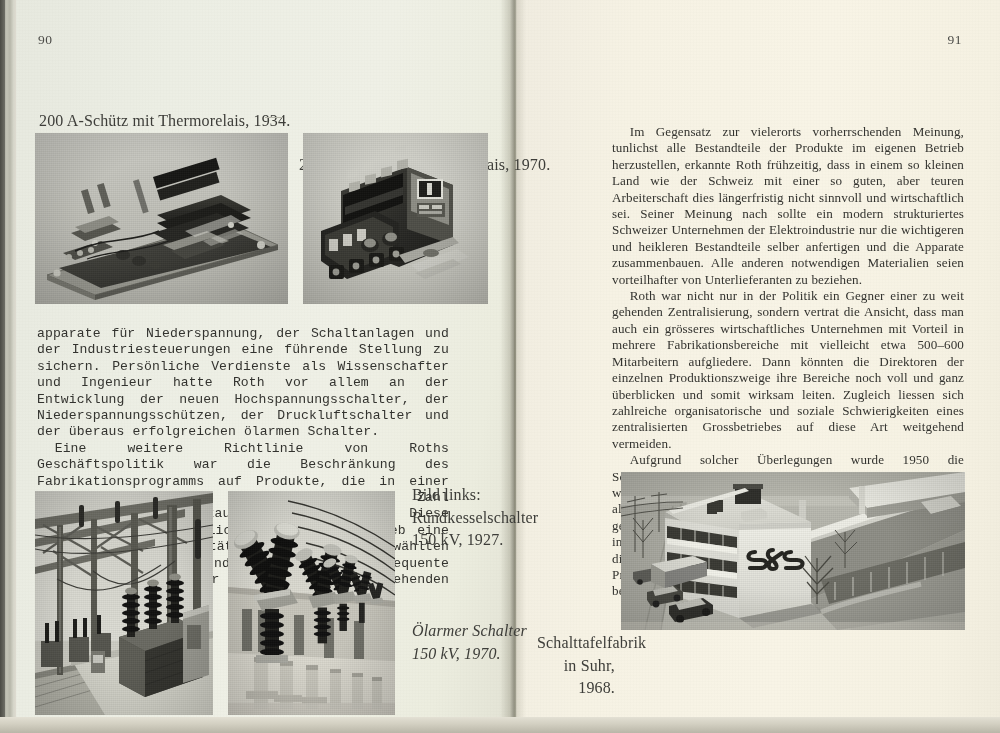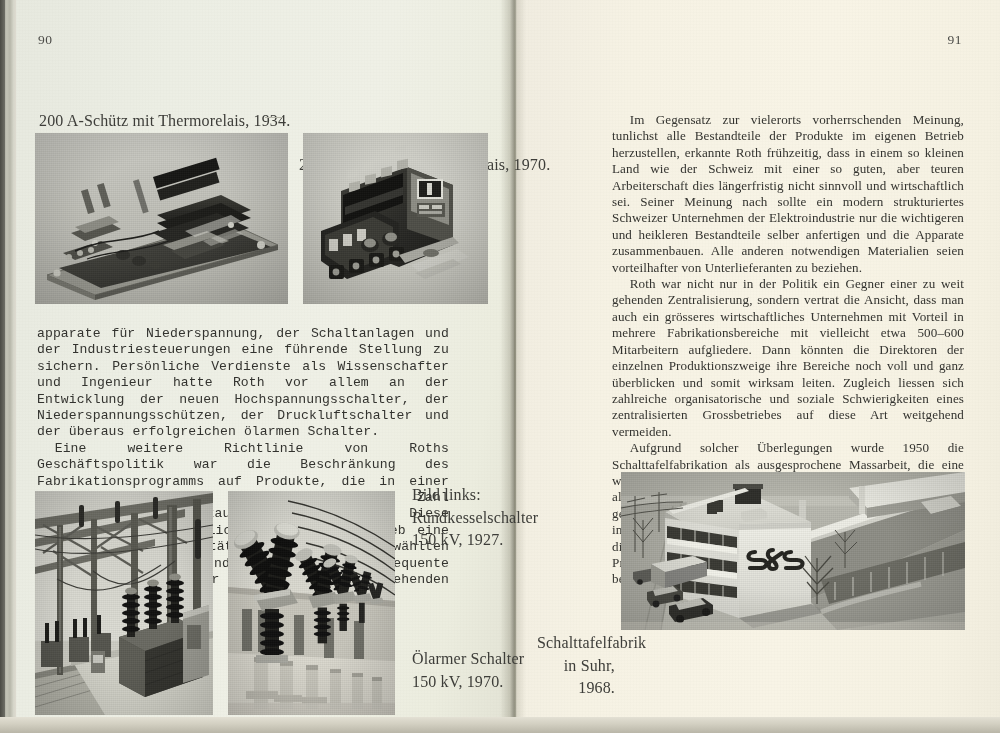"Im Gegensatz zur vielerorts" div.bodytext { top: 112px -> 124px }
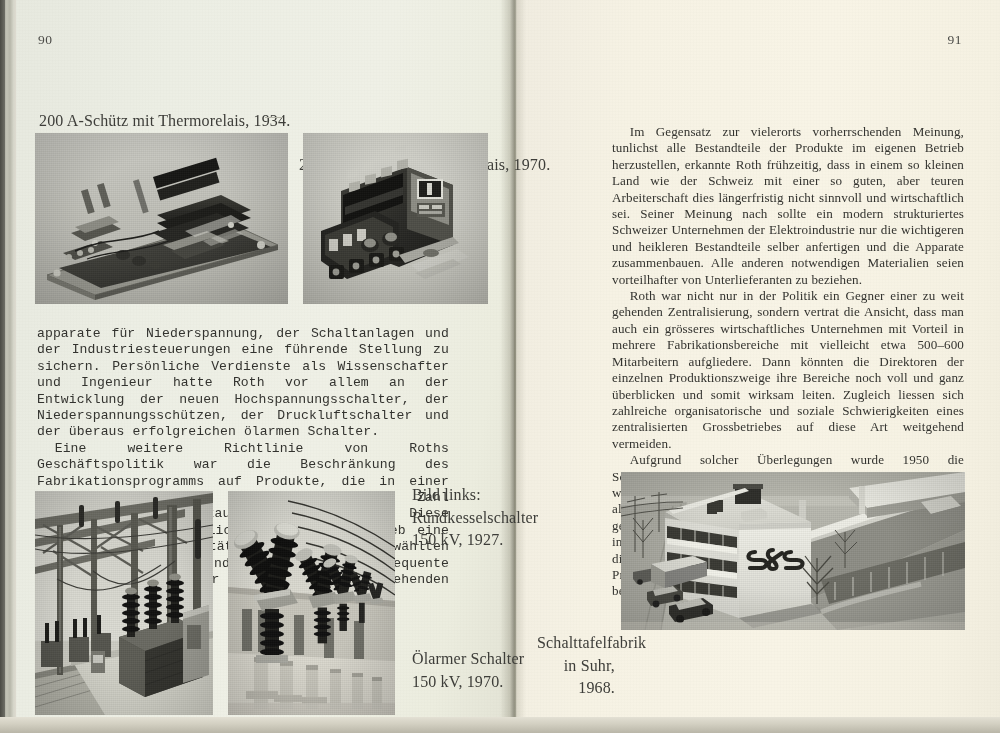"Ölarmer Schalter" div.caption { font-style: none -> italic; top: 648px -> 620px }
